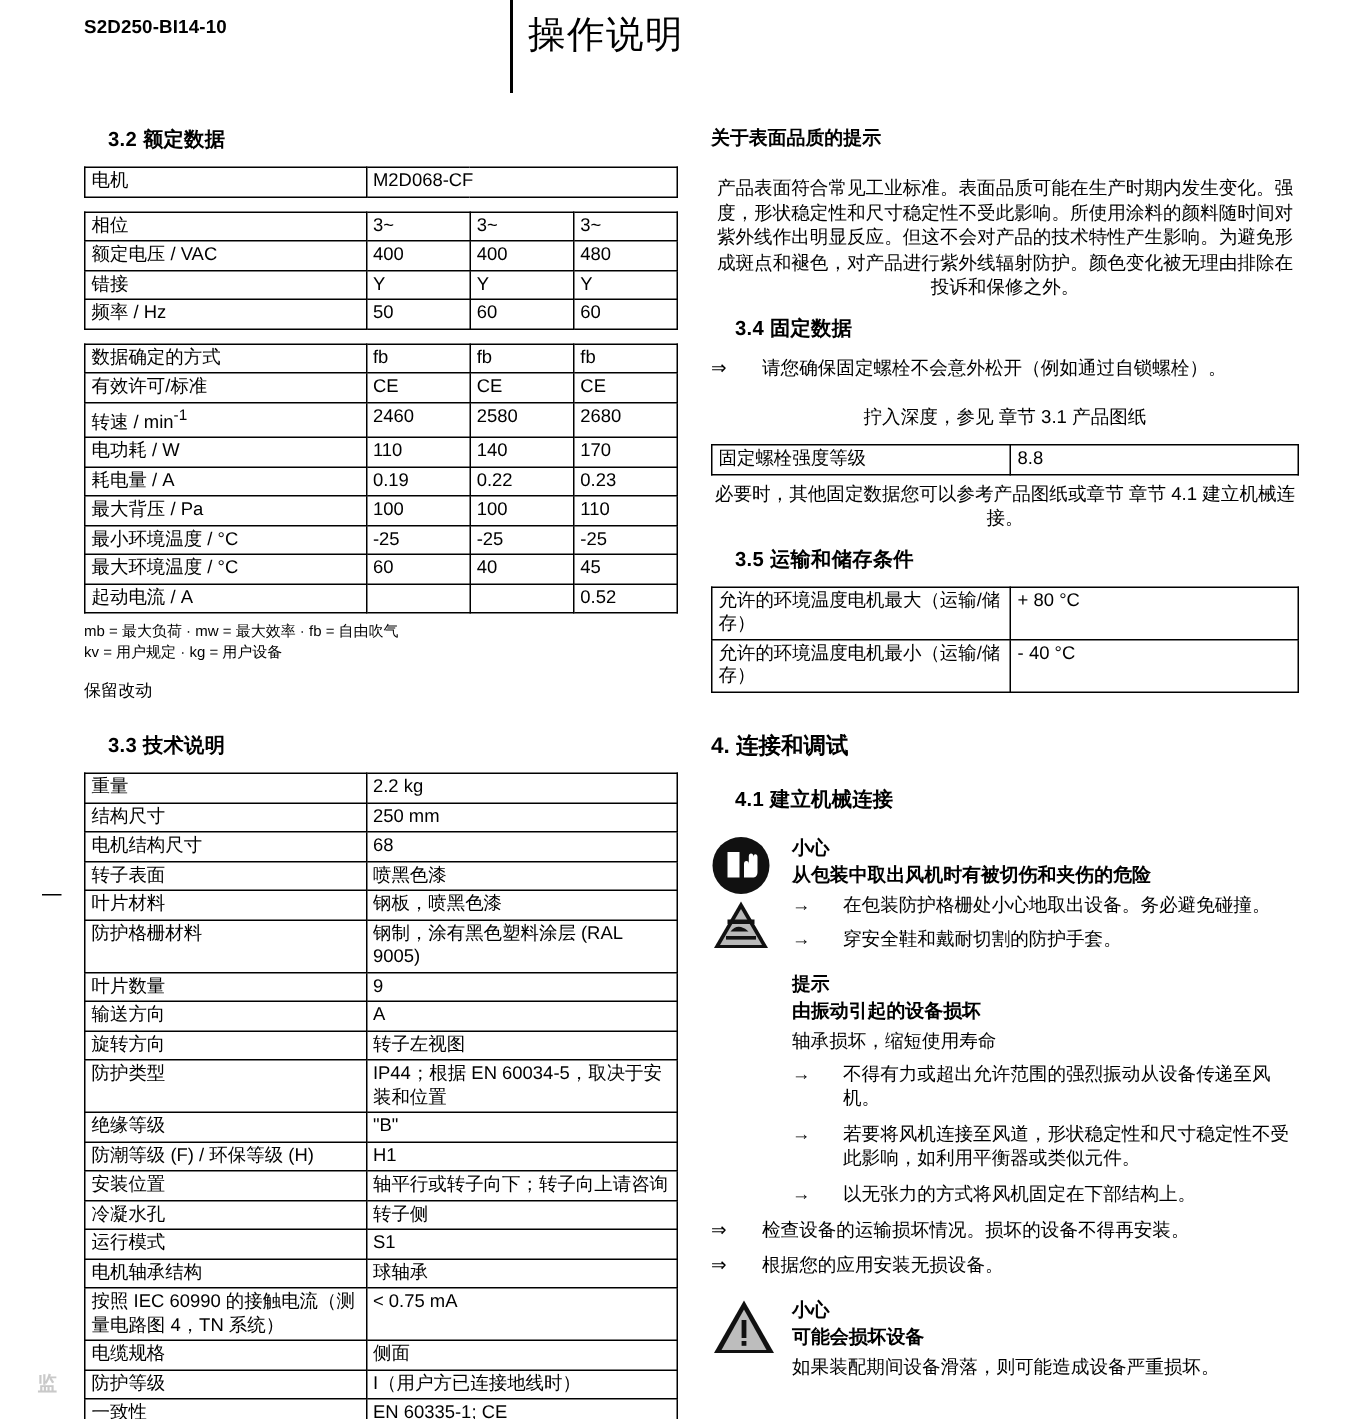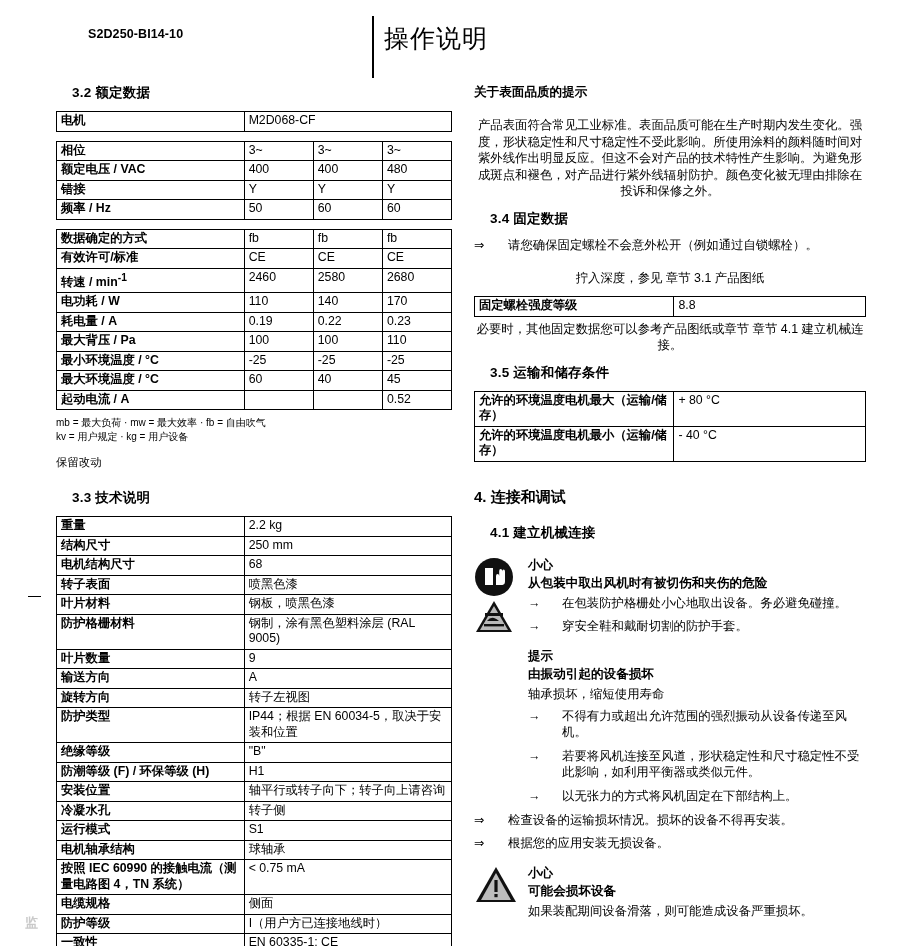"S2D250-BI14-10" .page-header { margin-left: 32px -> none; top: 16px -> 0 }
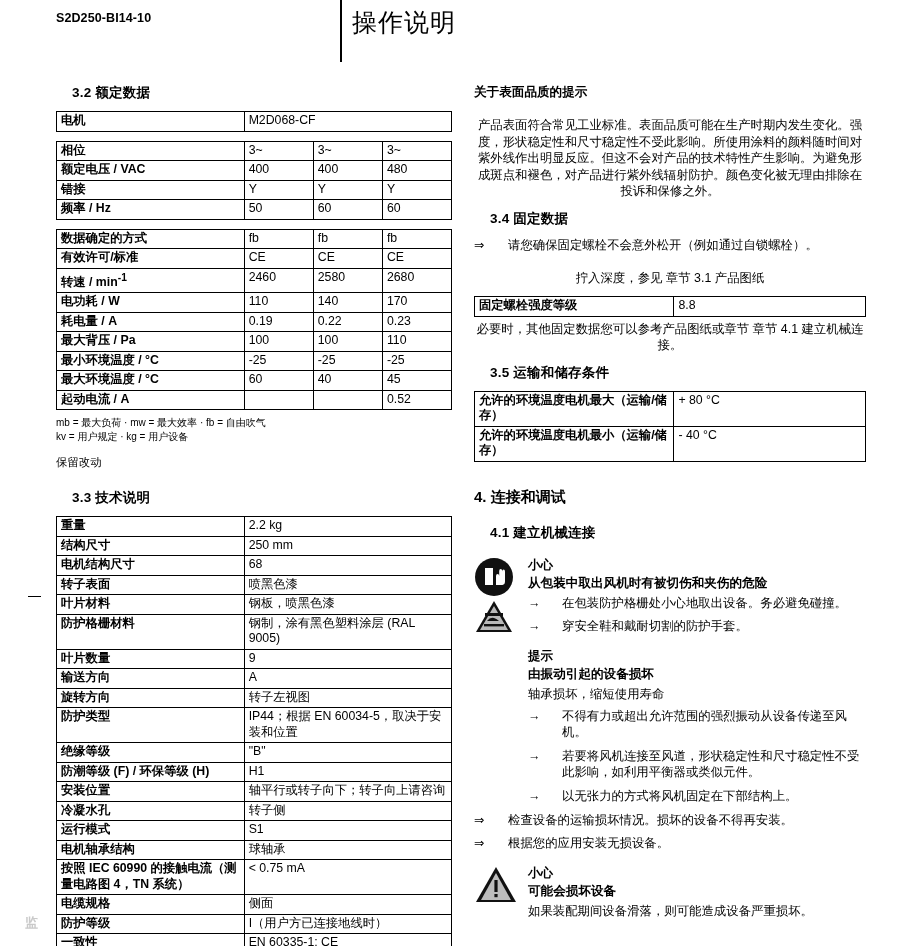"电机" table.spec td.k { font-weight: bold -> normal }
